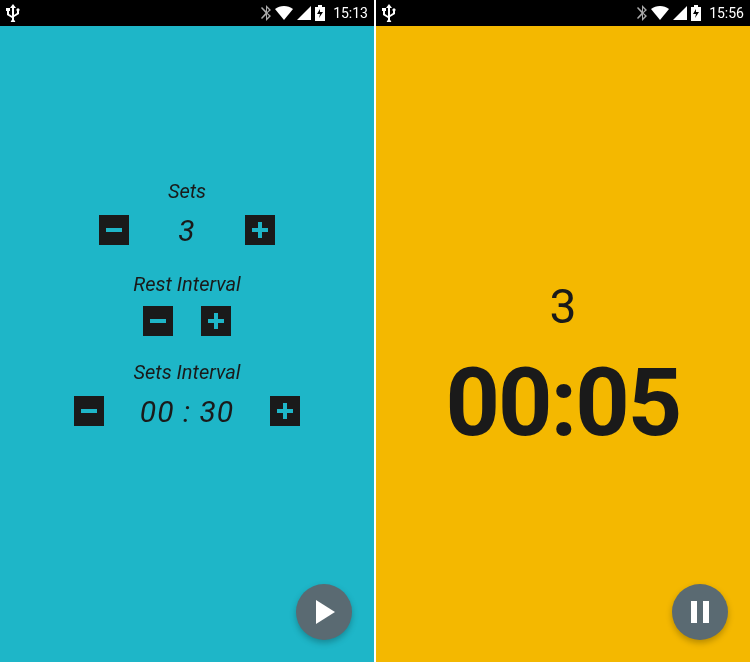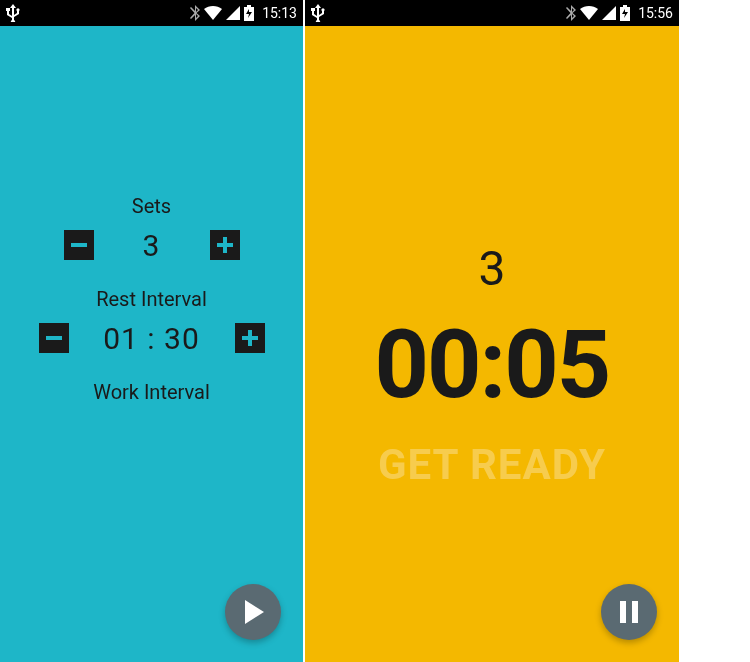"15:13" .screen-left { width: 303px -> 374px }
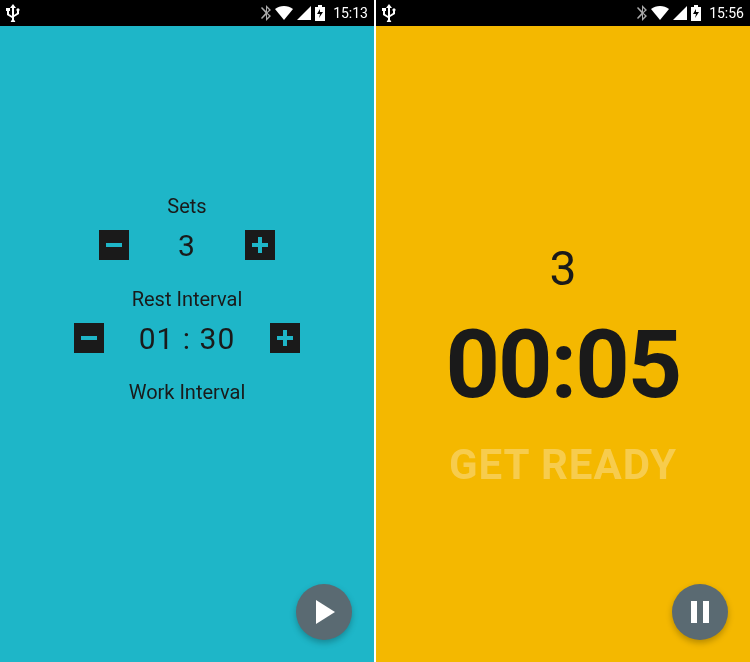"Sets" .content-left { font-style: none -> italic }
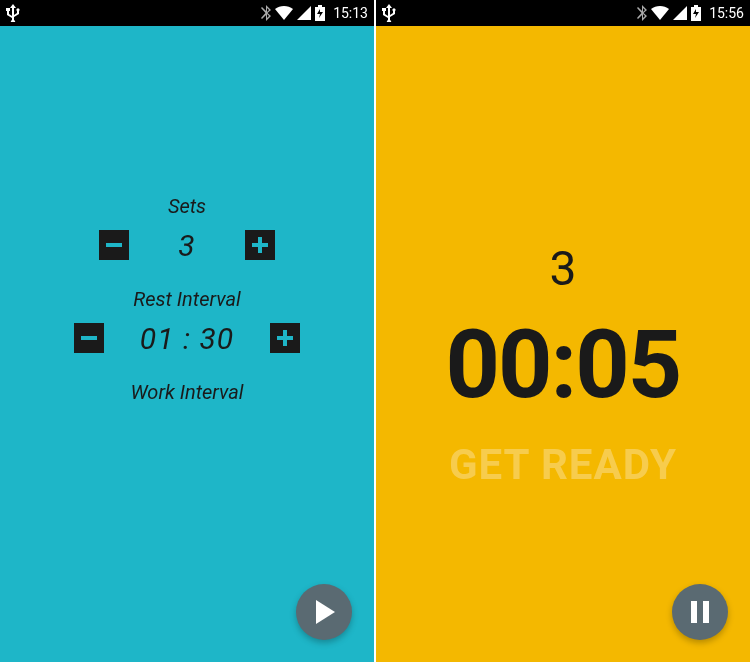"01 : 30" div.setting-value { html: <div>01 : 30</div> -> none }
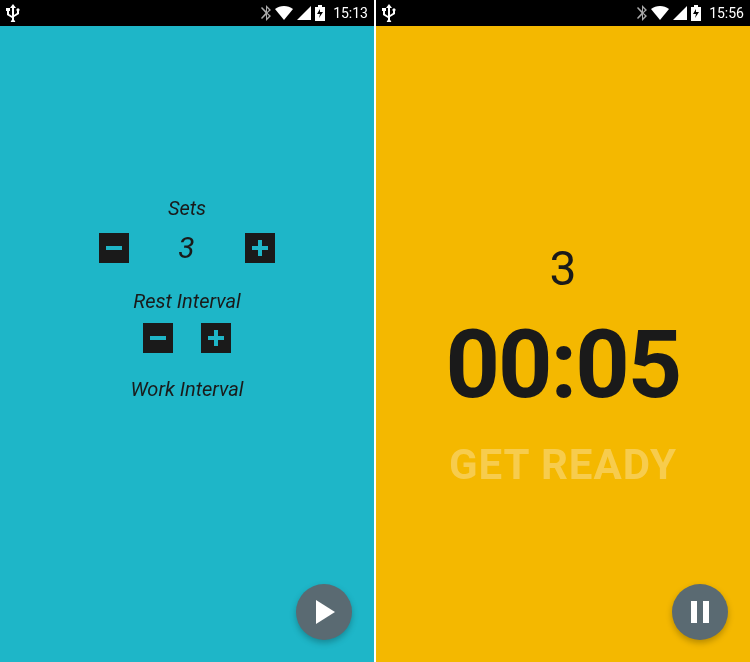"Work Interval" div.setting-label { text: Work -> Sets }
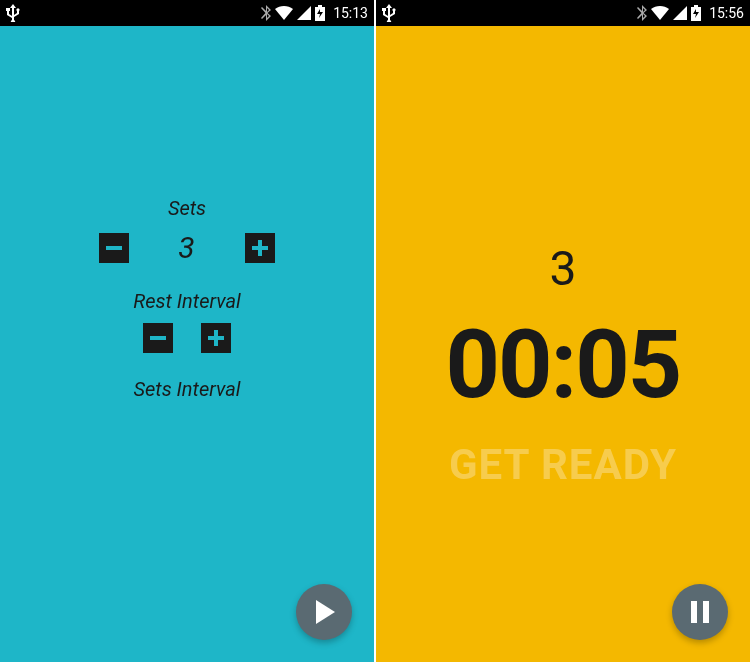"00 : 30" div.setting-row { html: none -> <div> <div> <svg> <rect></rect> </svg> </div> <div>00 : 30</div> <div> <svg> <rect></rect> <rect></rect> </svg> </div> </div> }
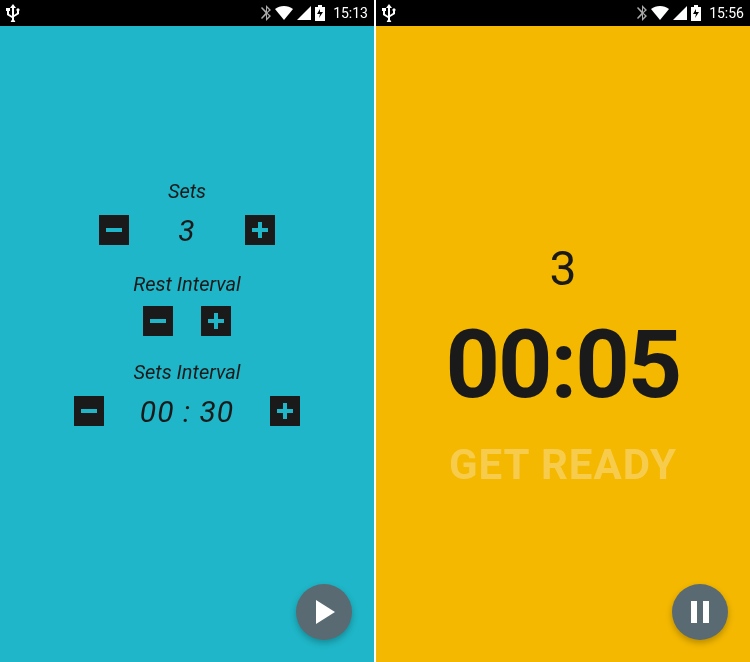"GET READY" div.countdown-label { html: <div>GET READY</div> -> none }
